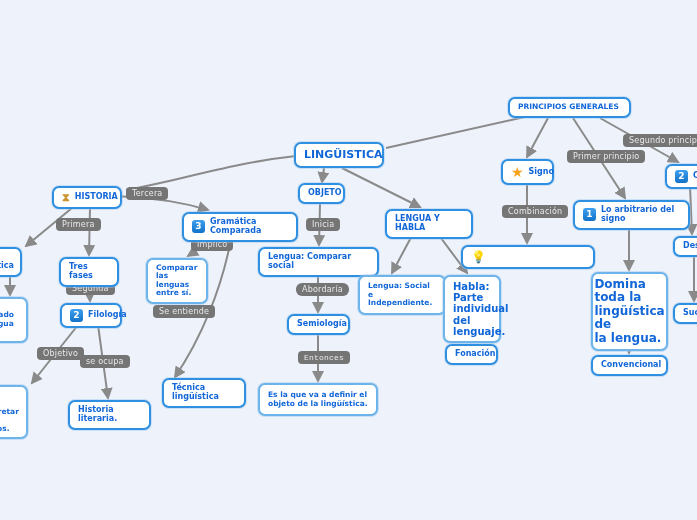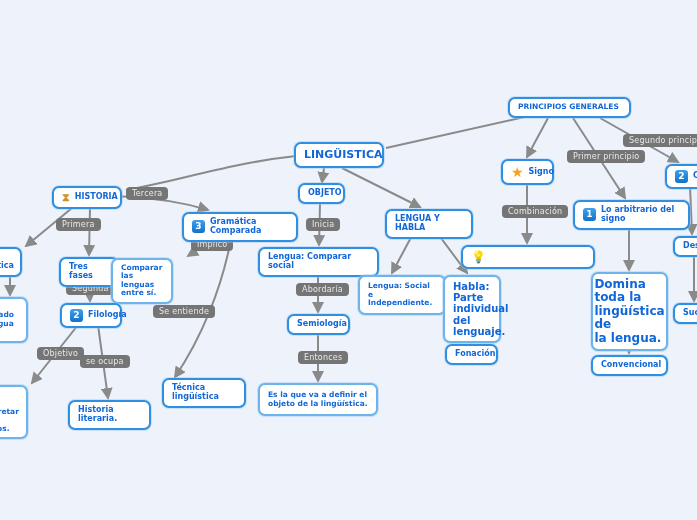"Comparar" div.node { left: 111px -> 146px }
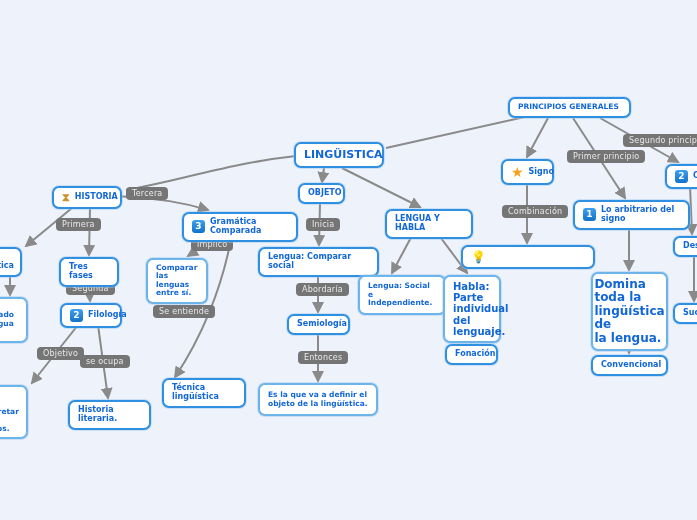"Abordaría" div.lbl { border-radius: none -> 6px }
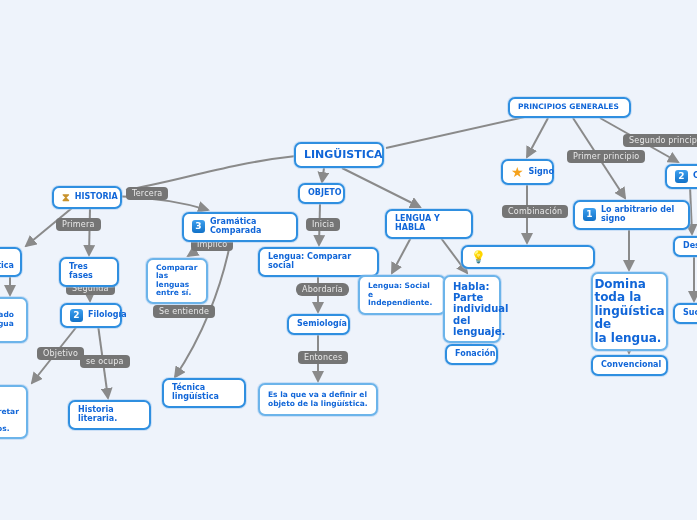"Entonces" div.lbl { font-family: none -> Liberation Mono, monospace }
